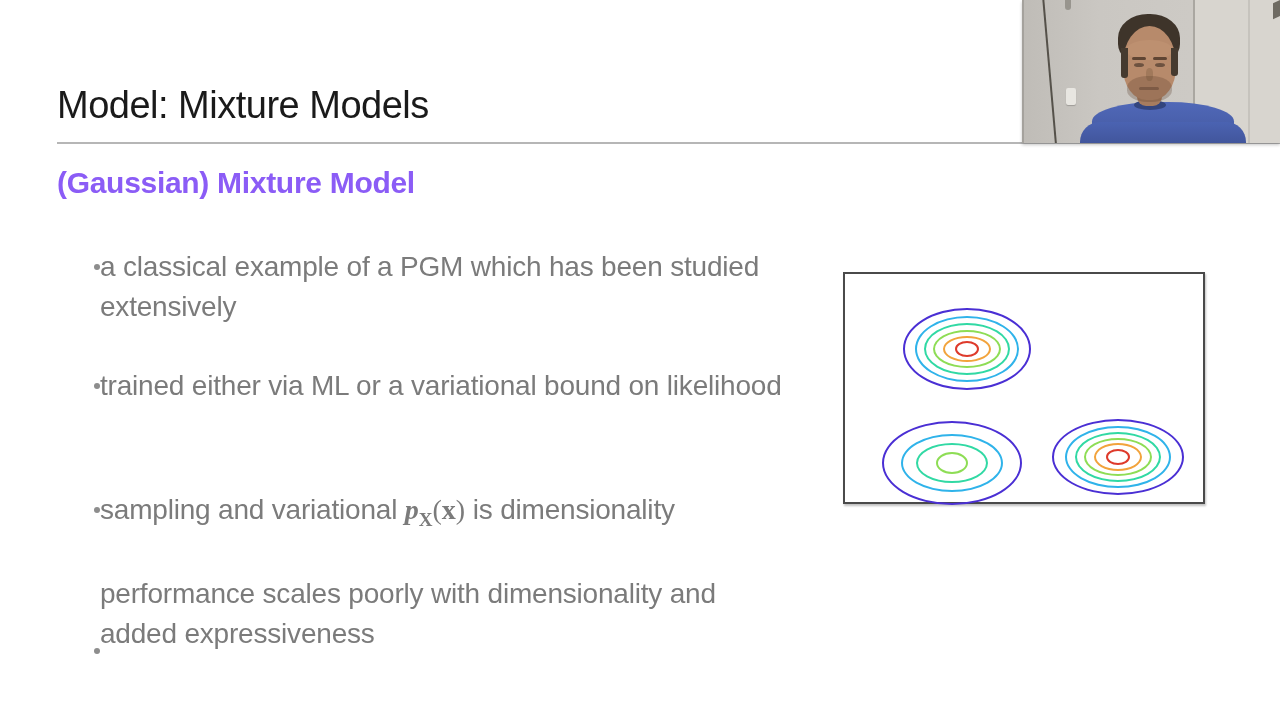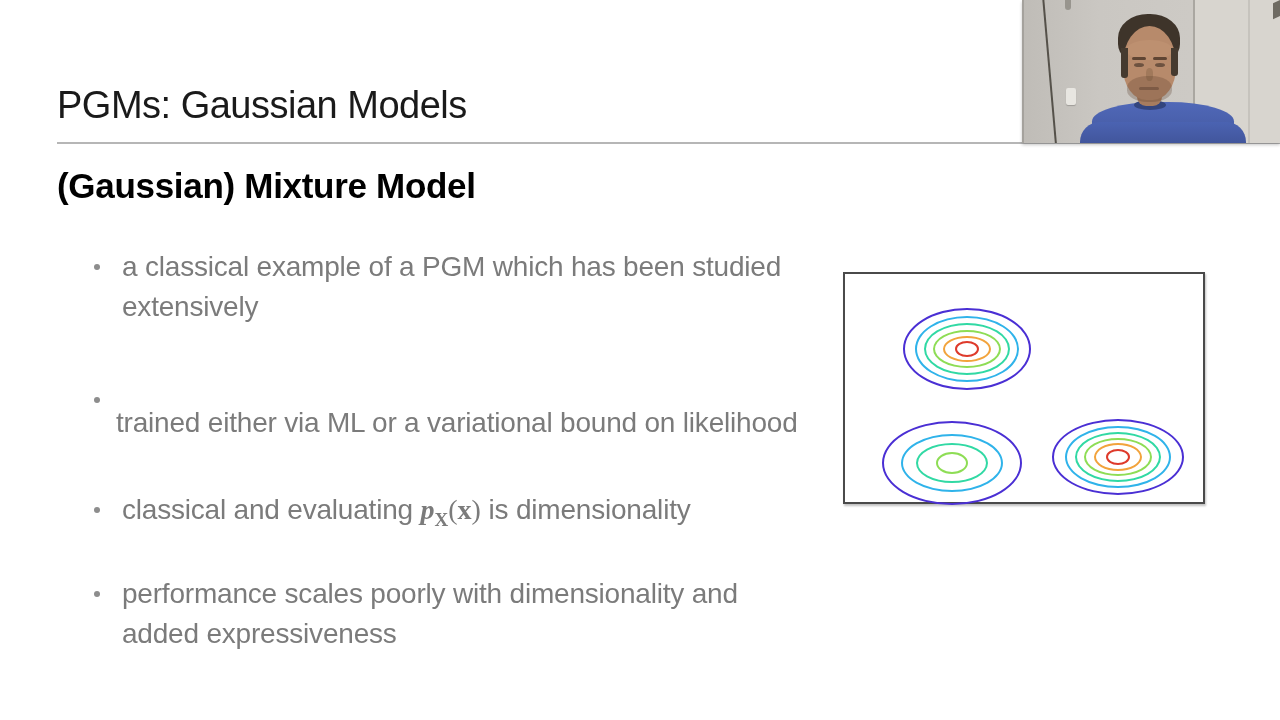"PGMs: Gaussian Models" div.title { text: PGMs: Gaussian -> Model: Mixture }
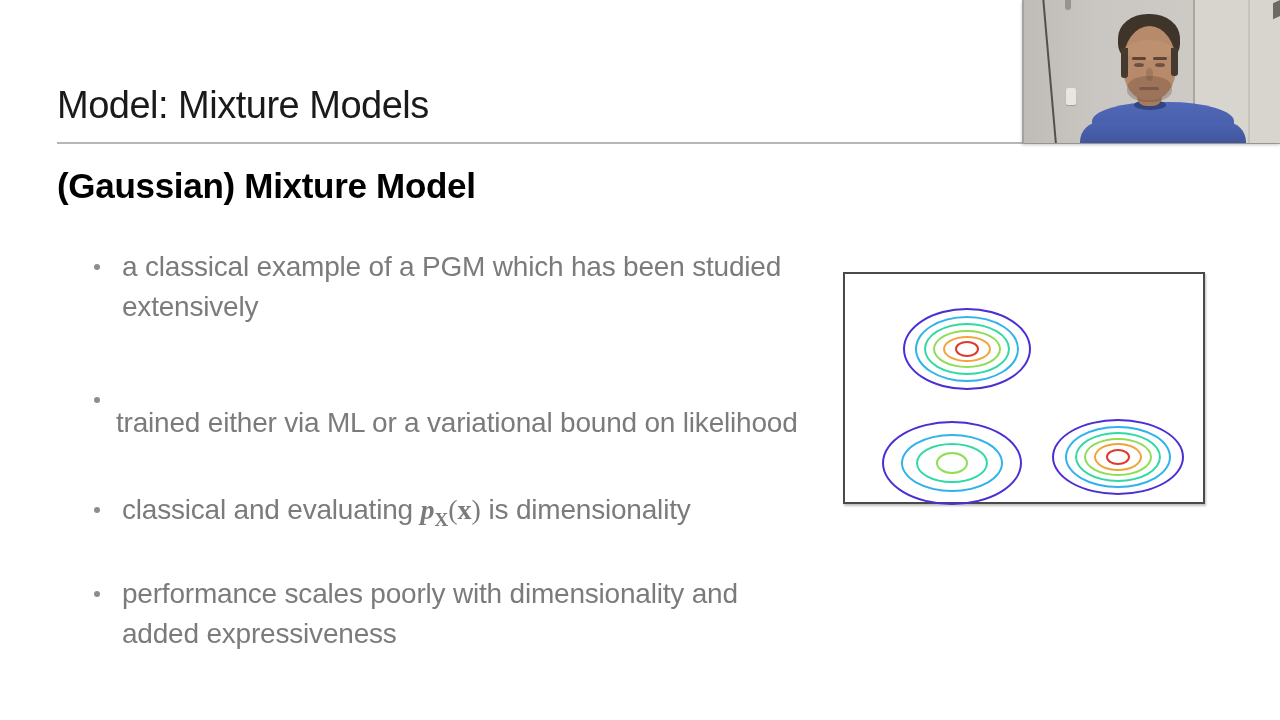"(Gaussian) Mixture Model" .heading { color: #000000 -> #8b5cf6; font-size: 35px -> 30px }
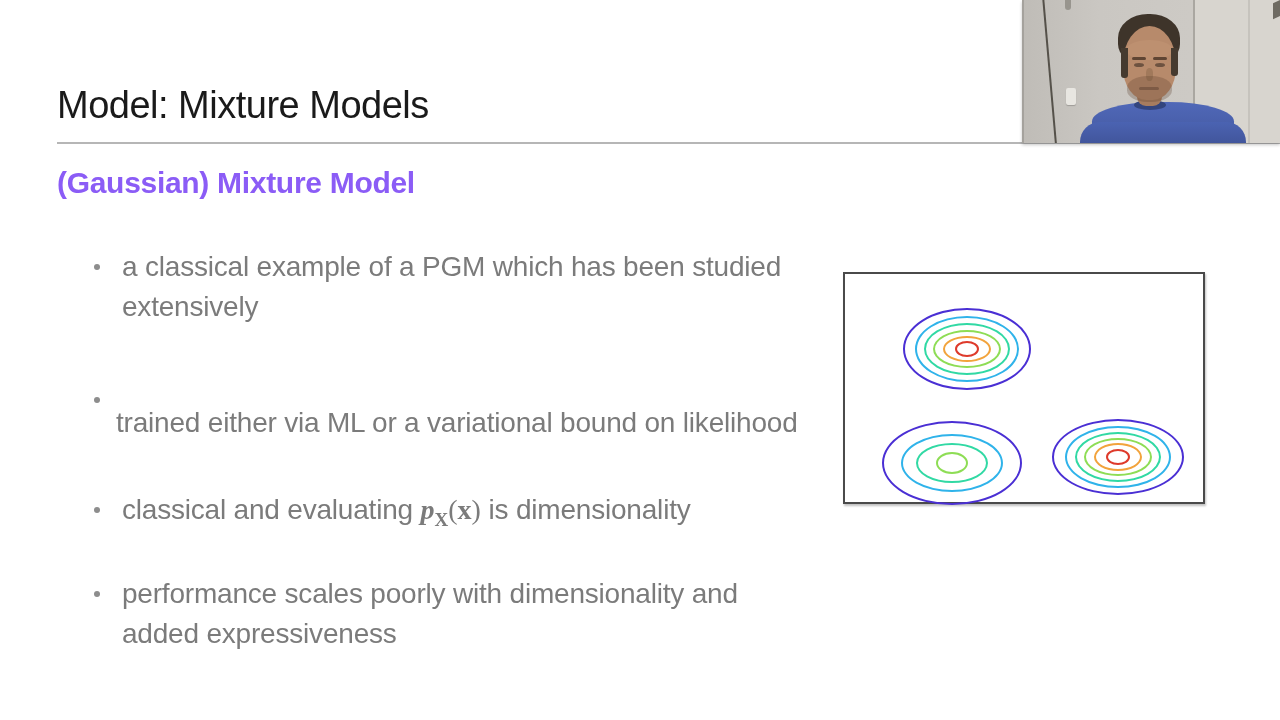"a classical example of a" .btext { margin-left: 22px -> none }
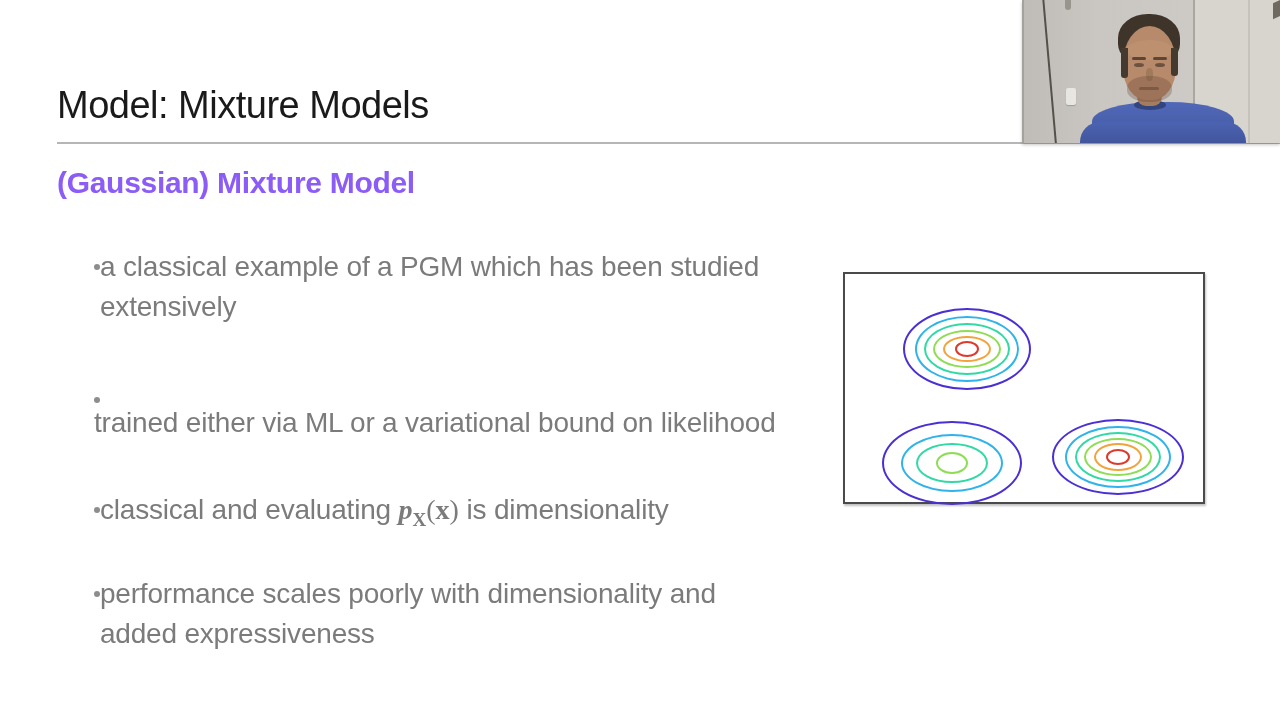"trained either via ML or" .b2 { flex-direction: column -> none; top: 380px -> 366px }
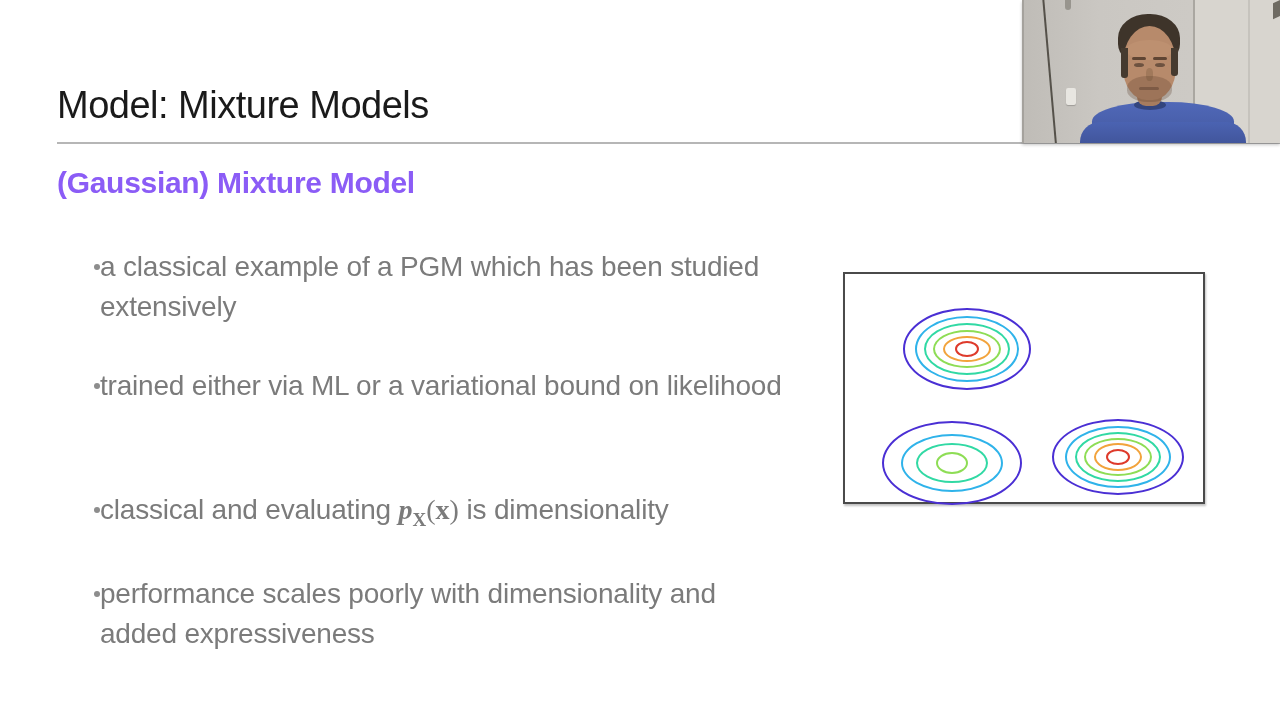"classical and evaluating" span { text: classical and evaluating -> sampling and variational }
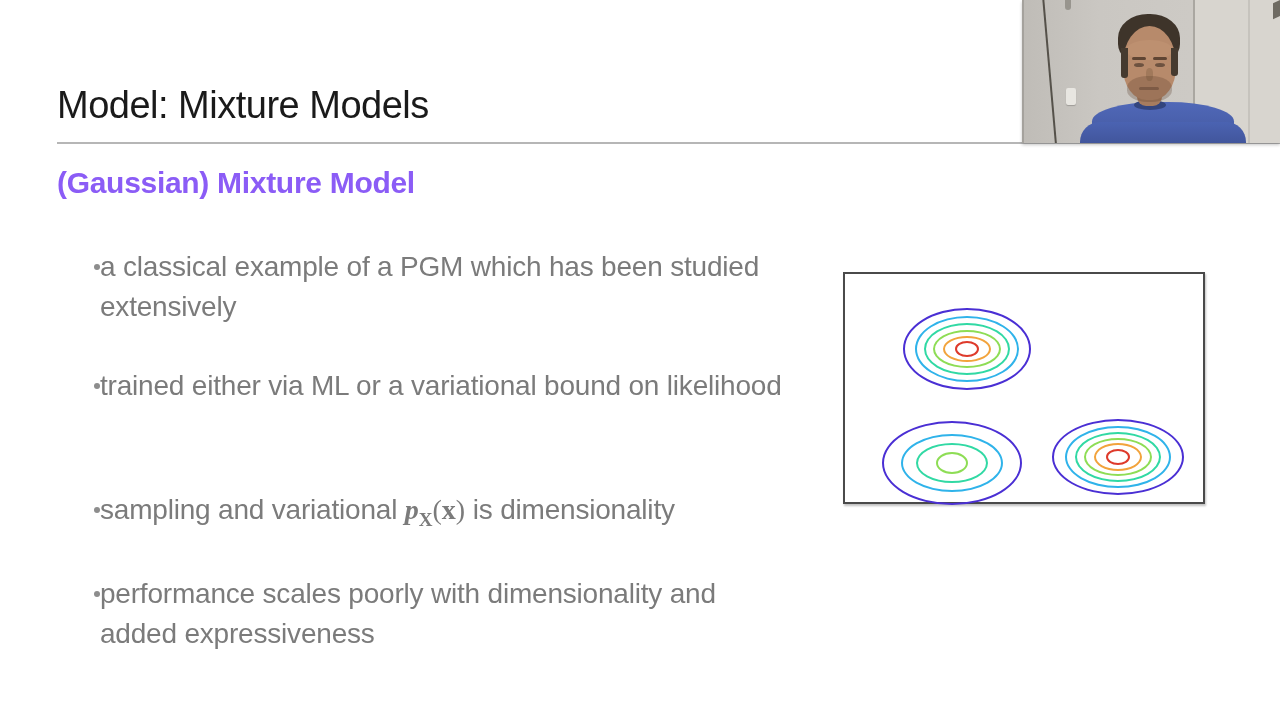"performance scales poorly with" .b4 { align-items: none -> flex-end }
